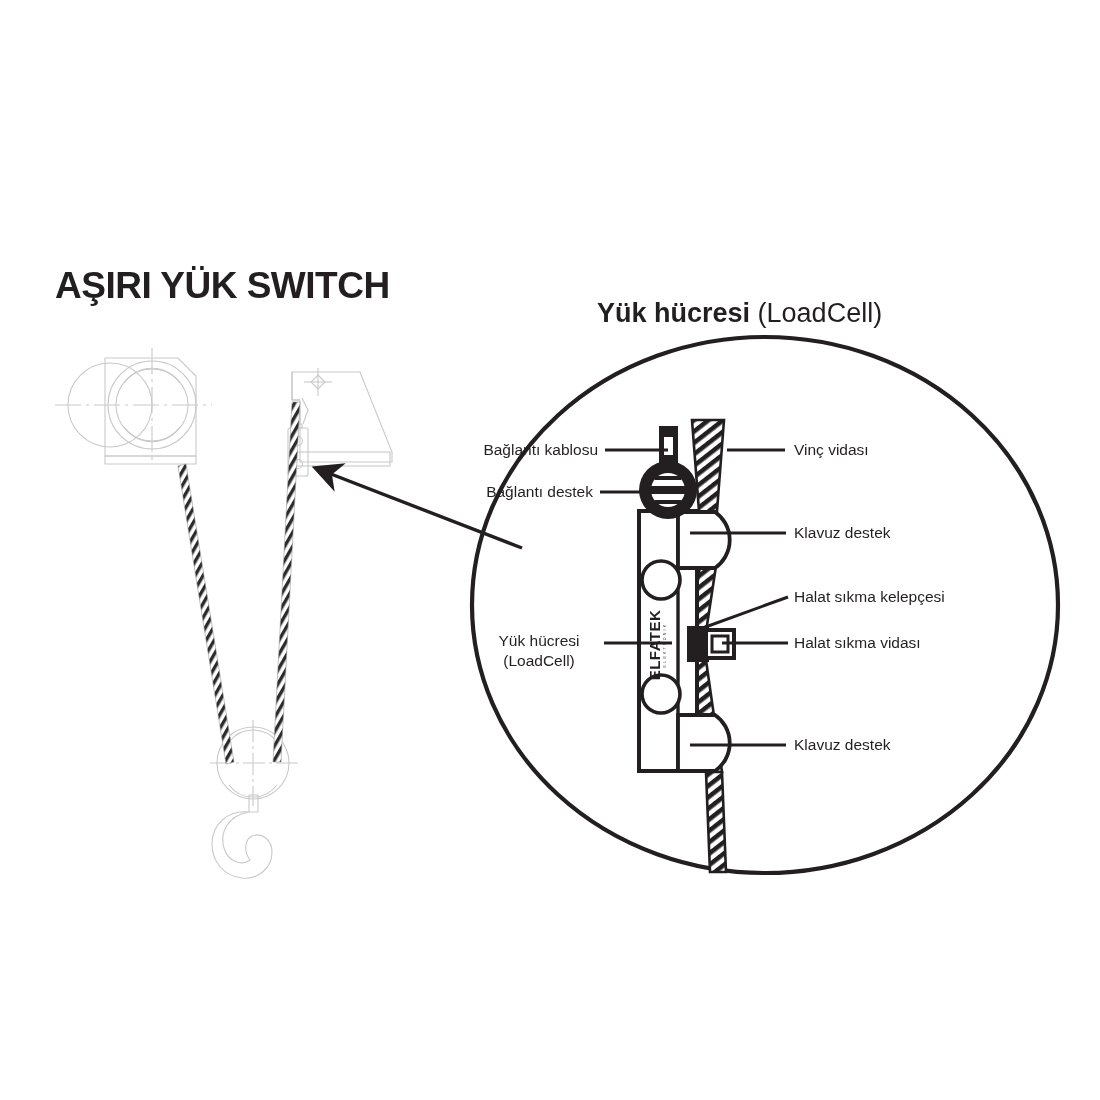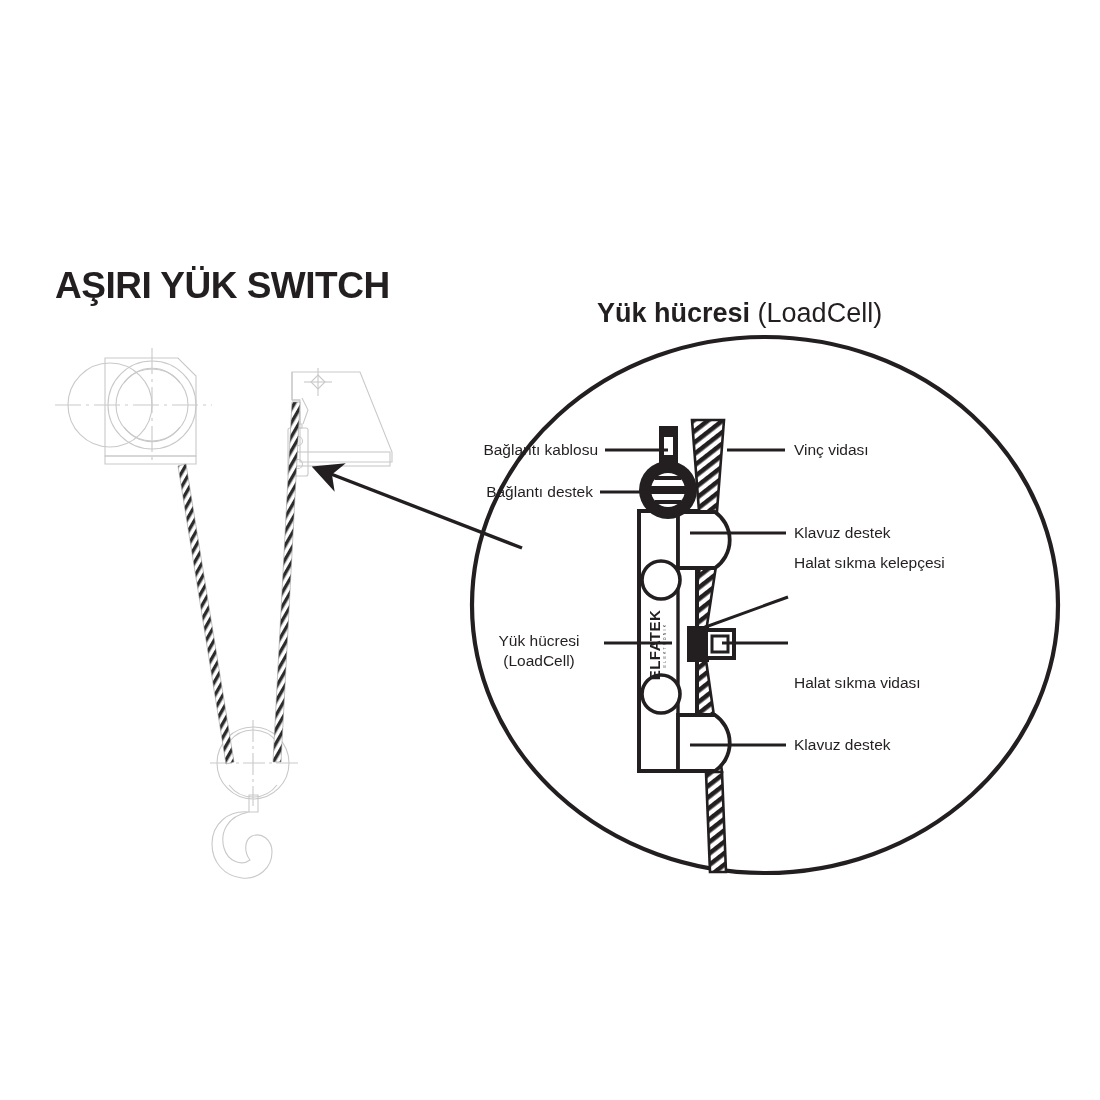"Halat sıkma kelepçesi" div.callout { top: 553px -> 587px }
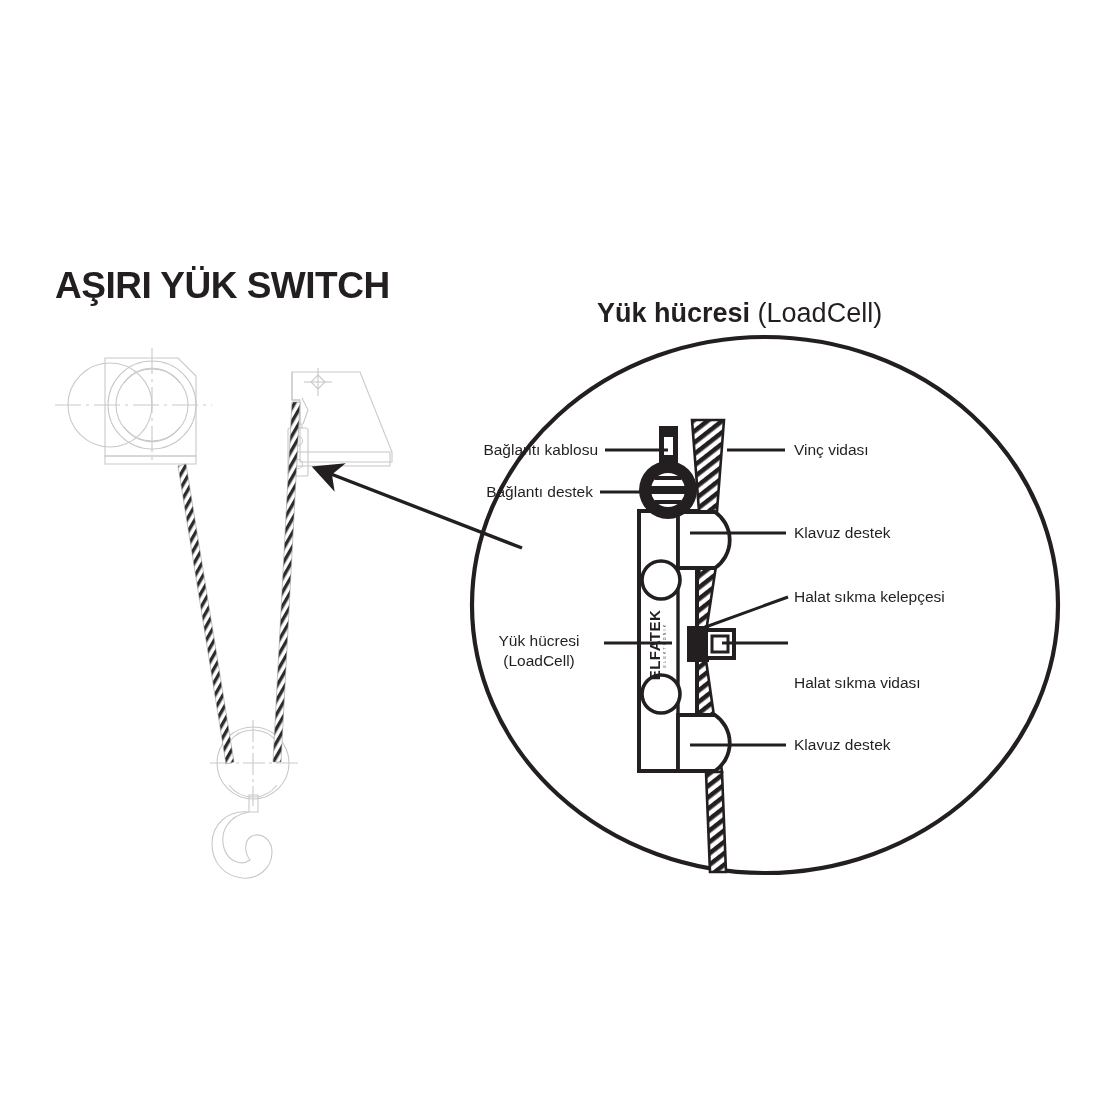"Halat sıkma vidası" div.callout { margin-top: 40px -> none }
